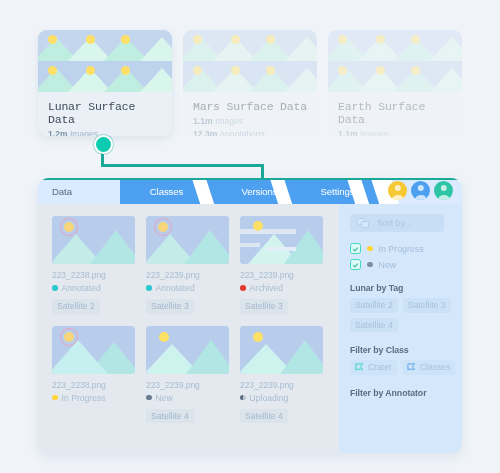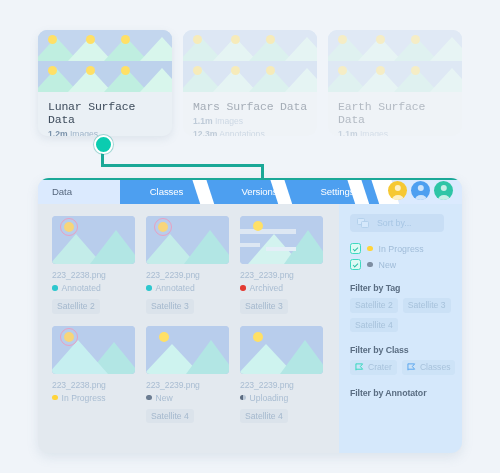"Filter by Tag" div.filt-head { text: Filter -> Lunar }
